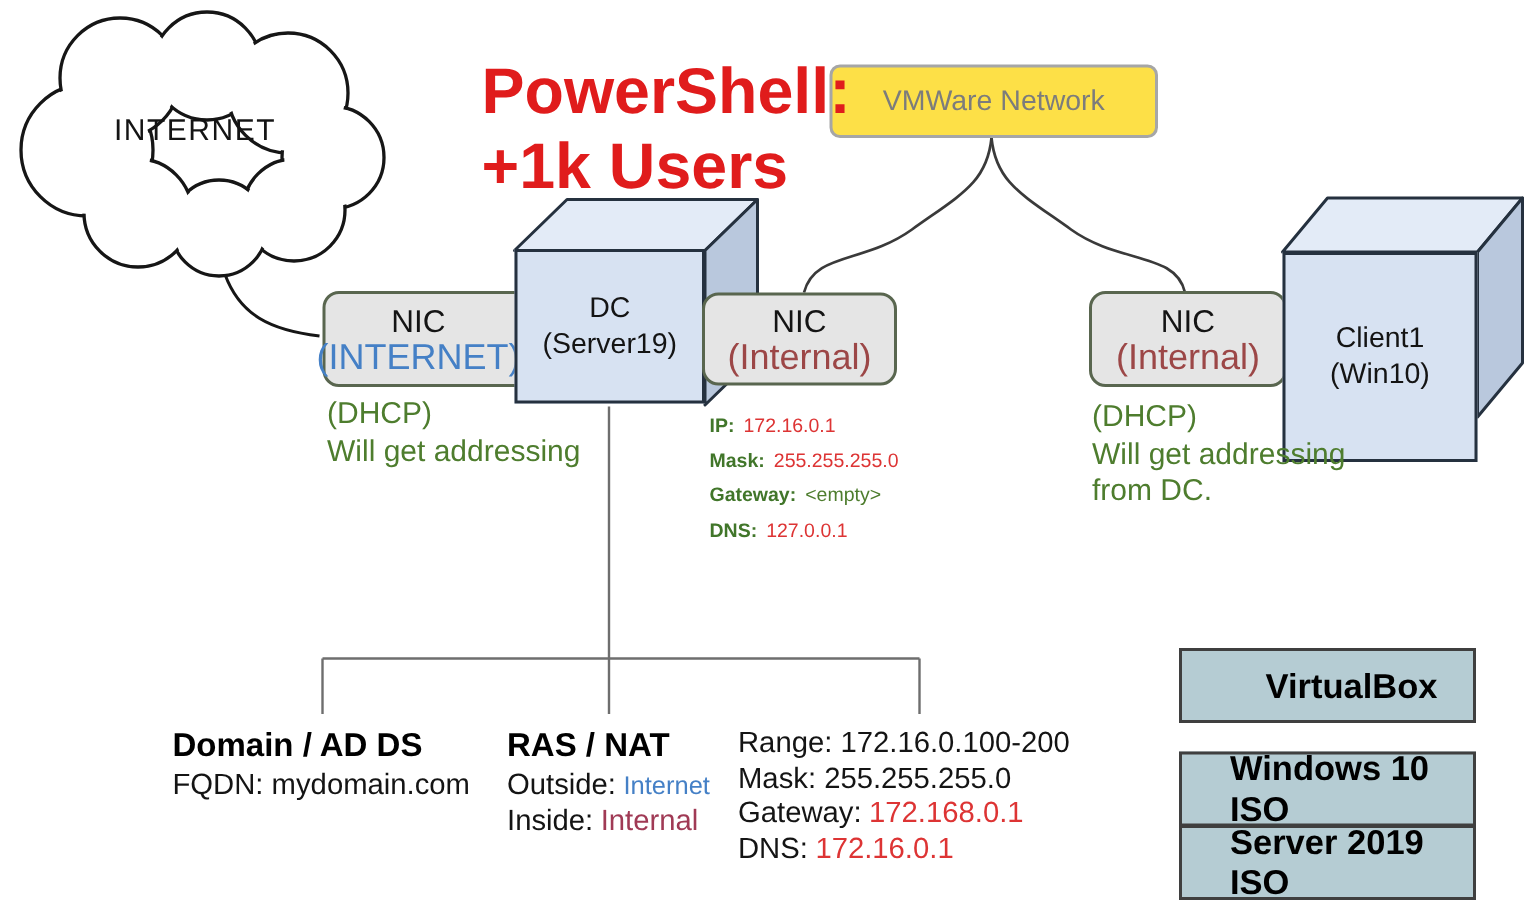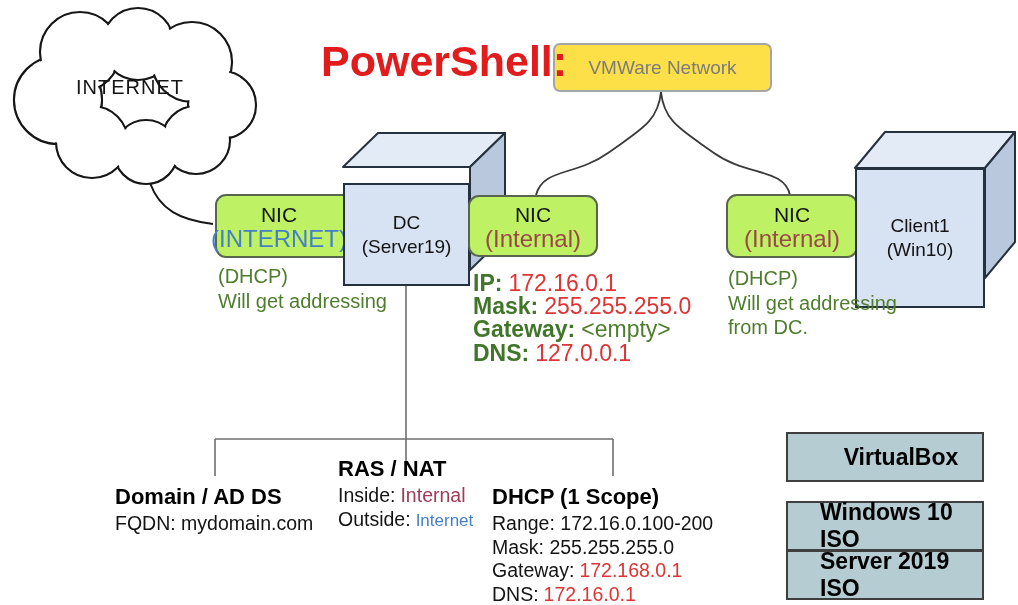"+1k Users" div { html: none -> <div>+1k Users</div> }
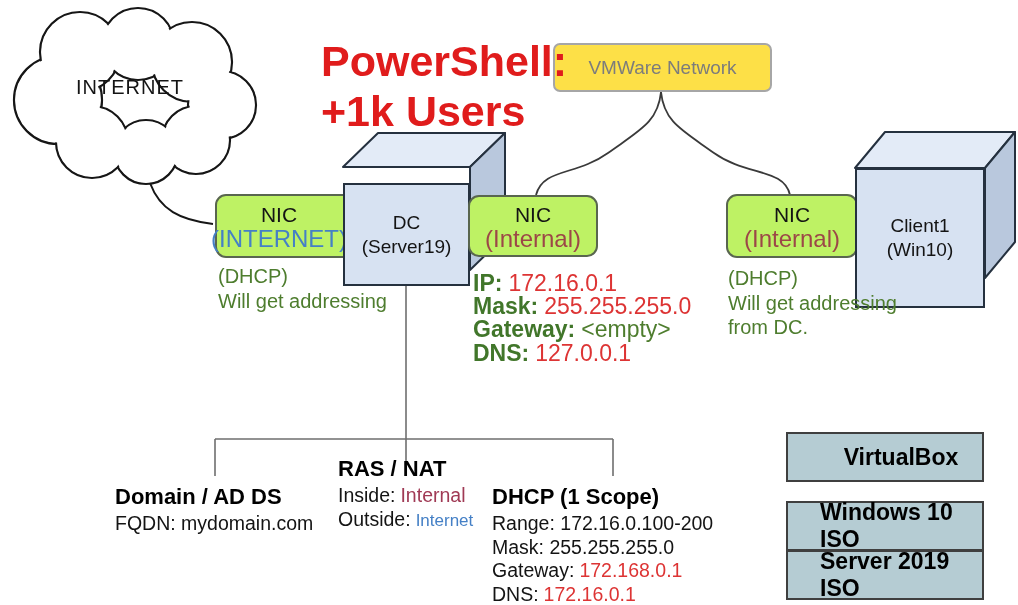"NIC" .nic { background: #bef264 -> #e5e5e5 }
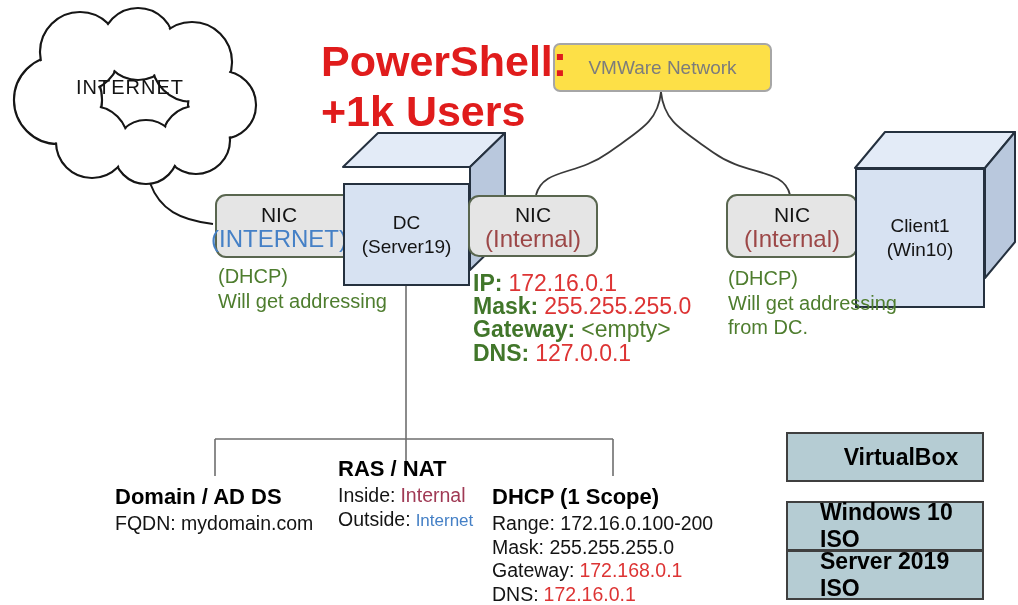"DC" .front-dc { top: 183px -> 166px }
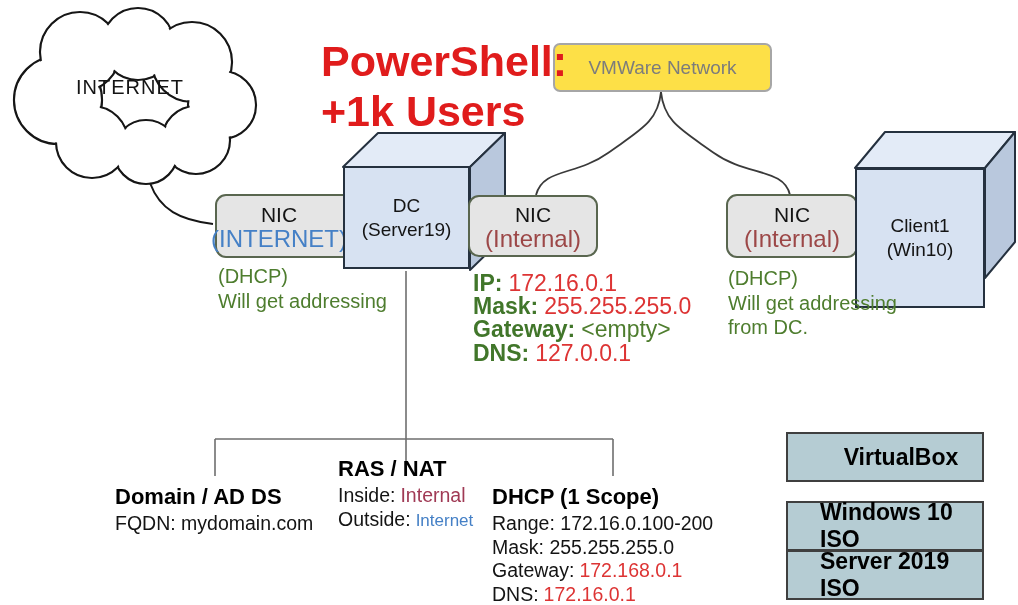"IP: 172.16.0.1" .cfg { font-size: 23px -> 13px }
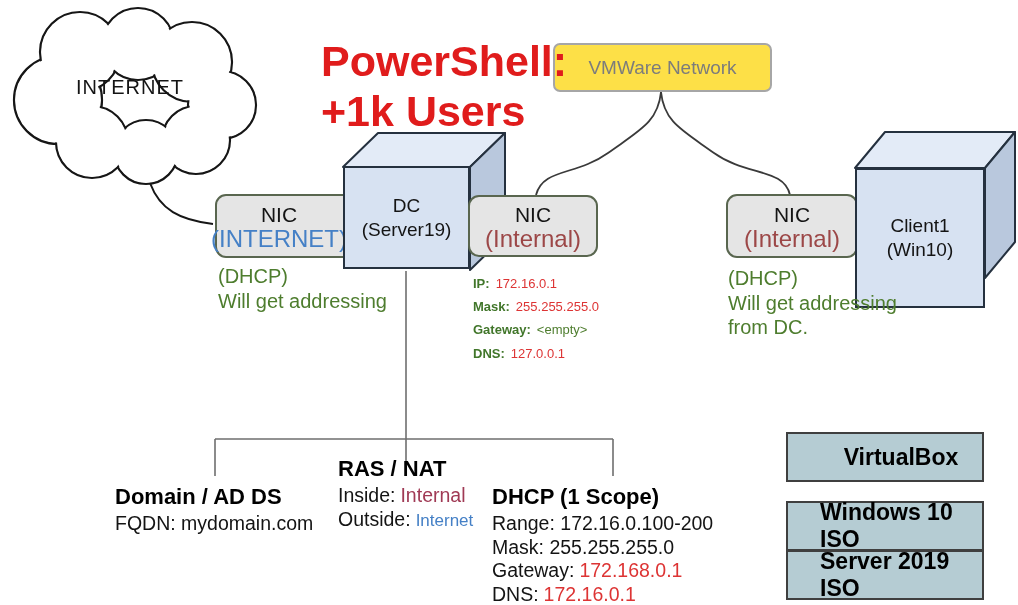"RAS / NAT" .col-ras { top: 456px -> 484px }
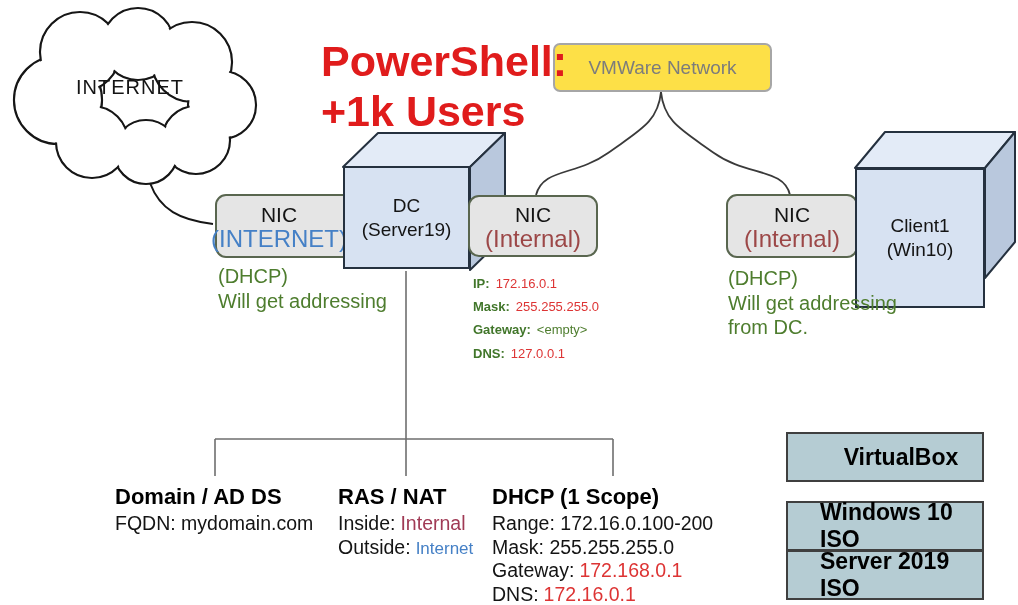"DHCP (1 Scope)" div.hd { html: <div>DHCP (1 Scope)</div> -> none }
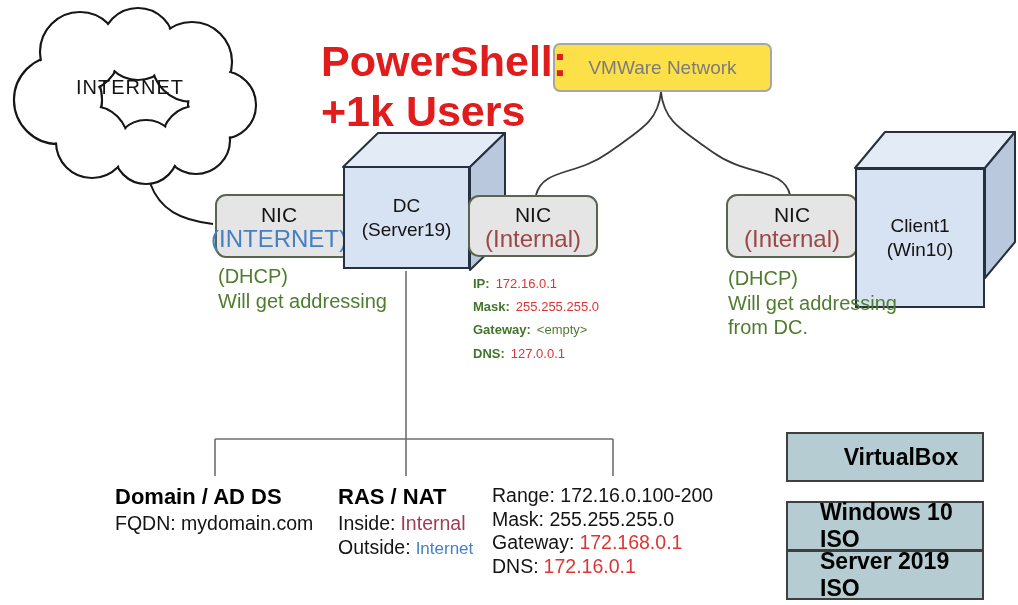"Inside: Internal" div { order: before "Outside: Internet" -> after "Outside: Internet" }
